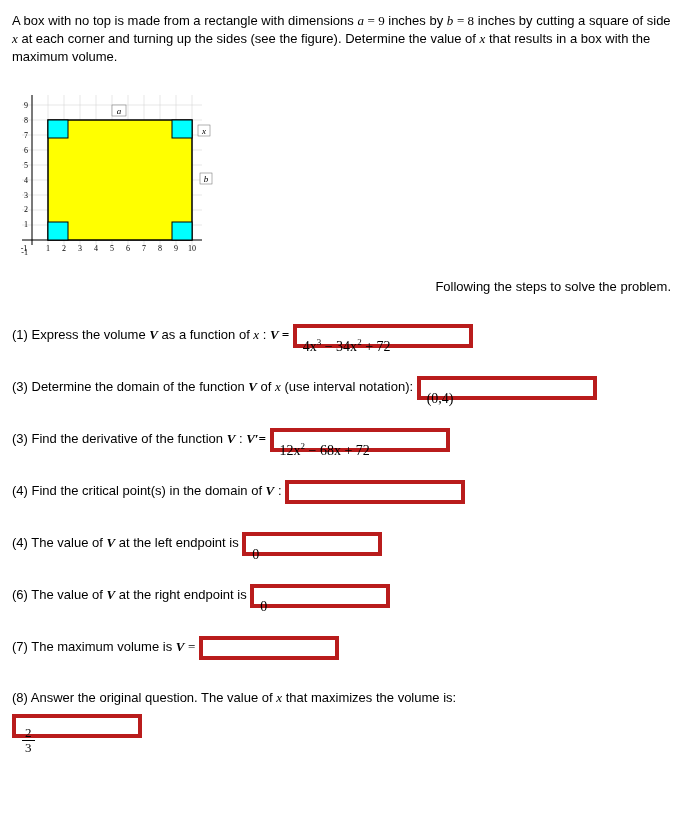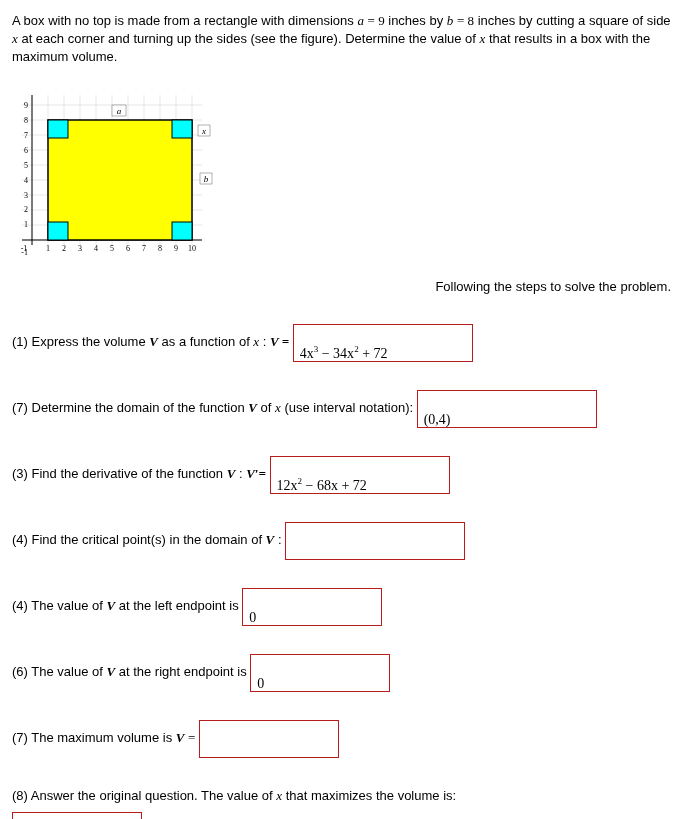"4x3 − 34x2 + 72" .answer-input { border: 1px solid #b91c1c -> 4px solid #b91c1c; padding: 18px 6px -> 8px 6px }
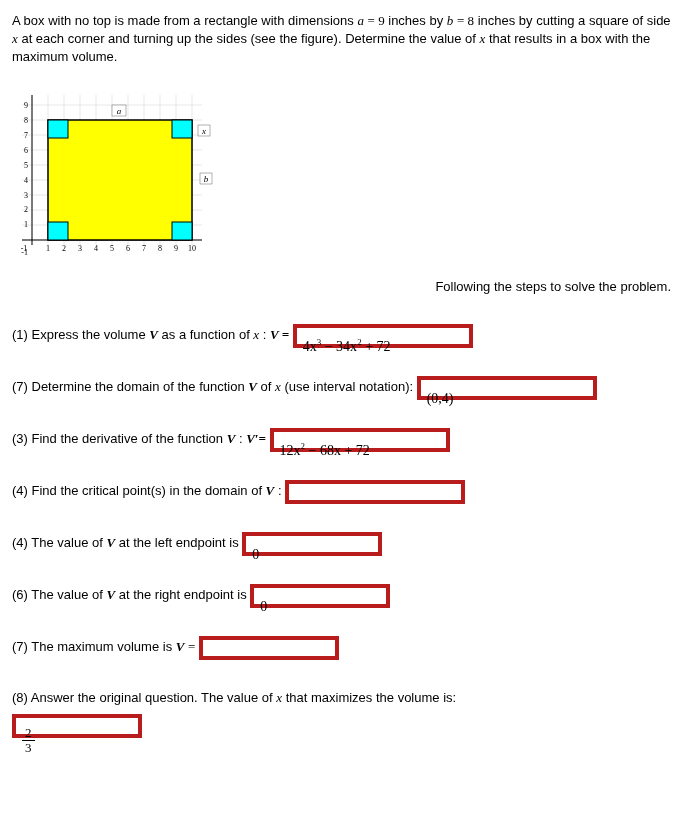"(7) Determine the domain of" span { text: 7 -> 3 }
